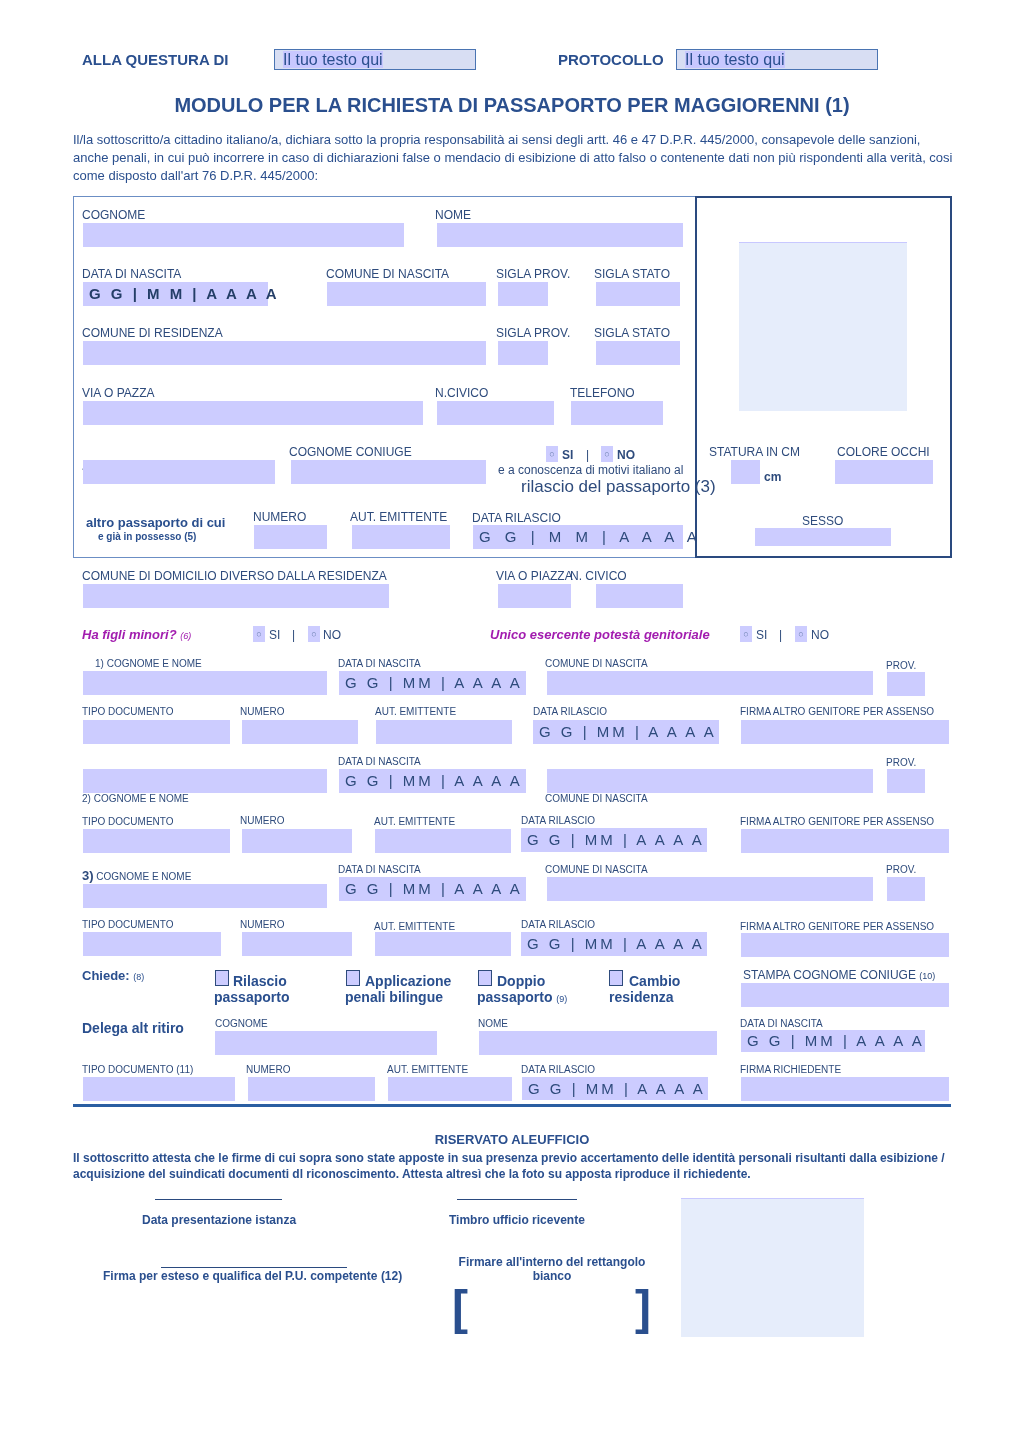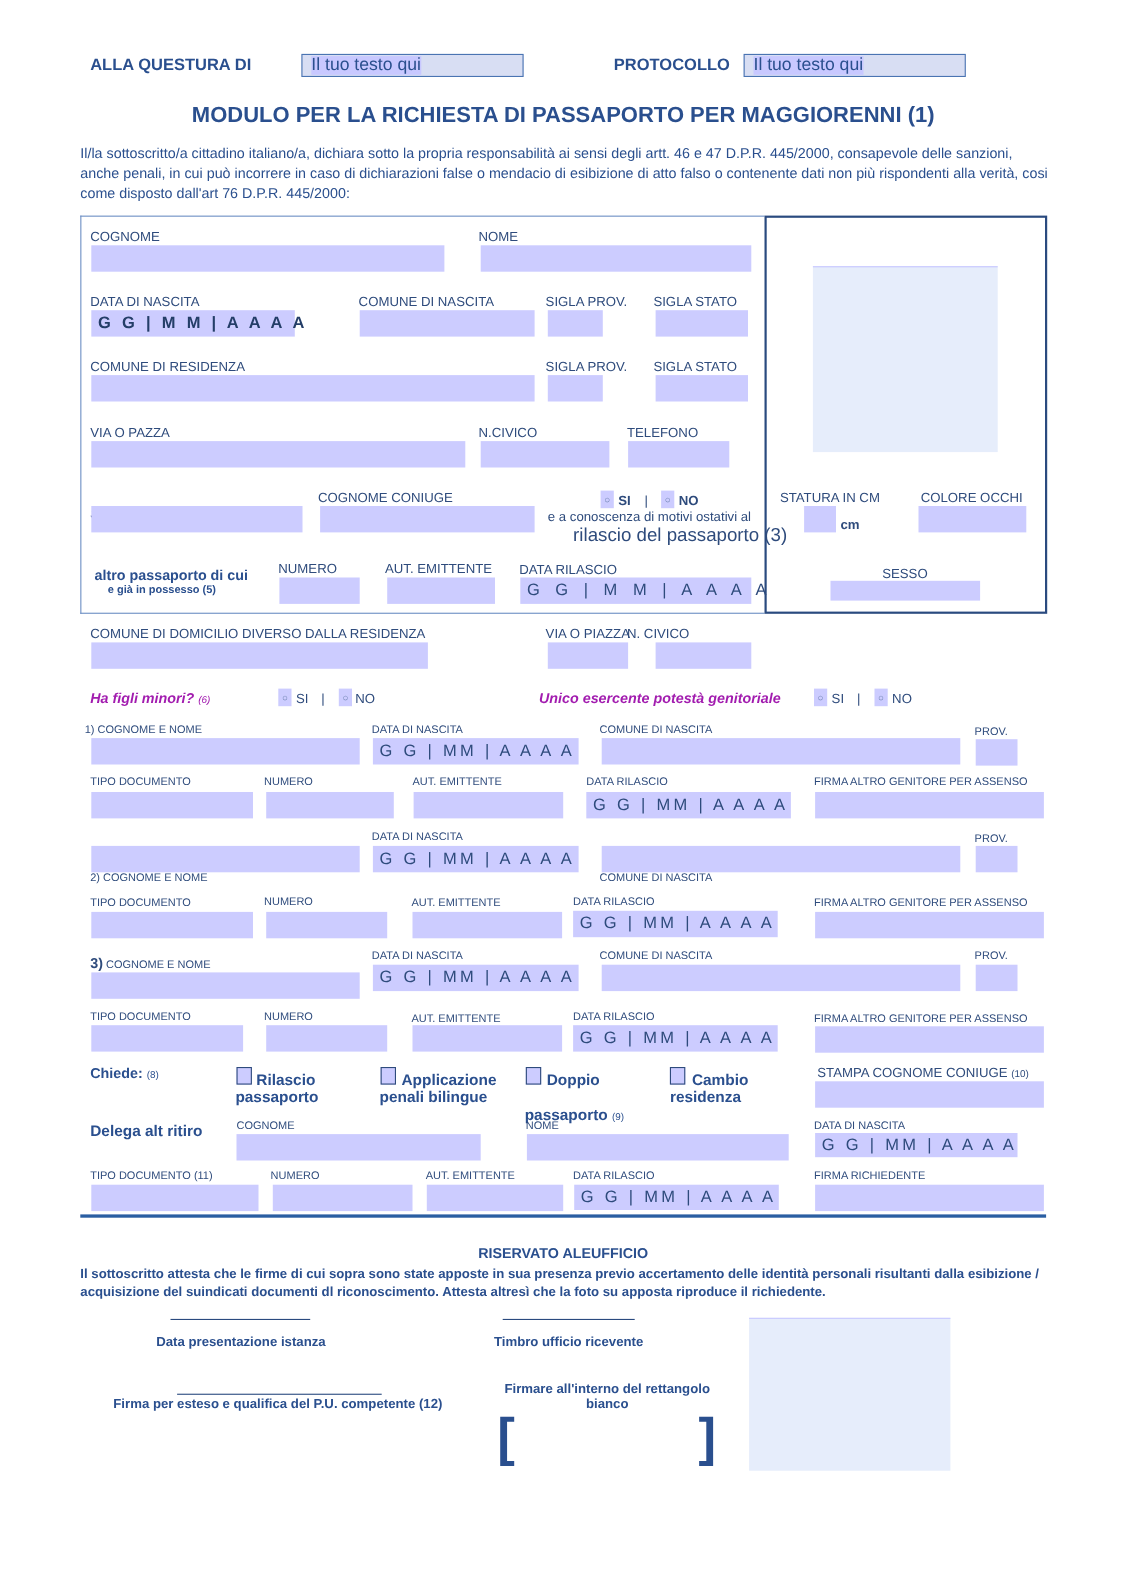"e a conoscenza di motivi" div.rtxt { text: ostativi -> italiano }
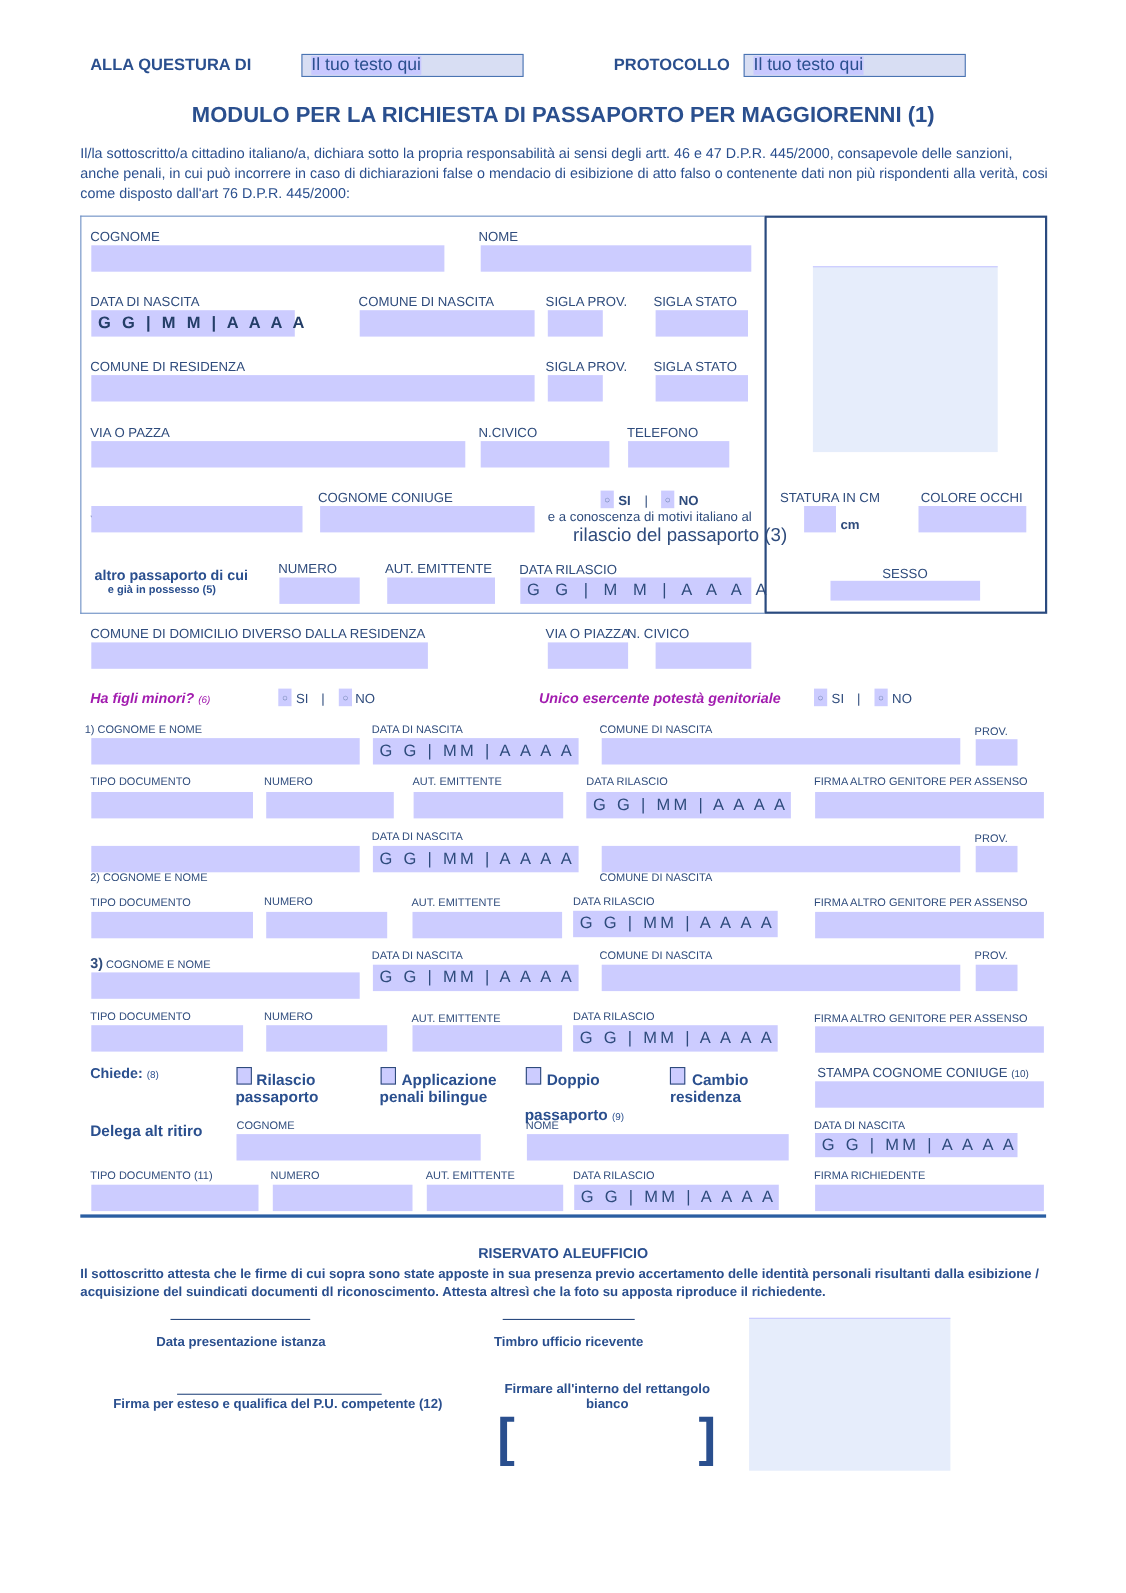"1) COGNOME E NOME" div.lbl-s { left: 77px -> 95px }
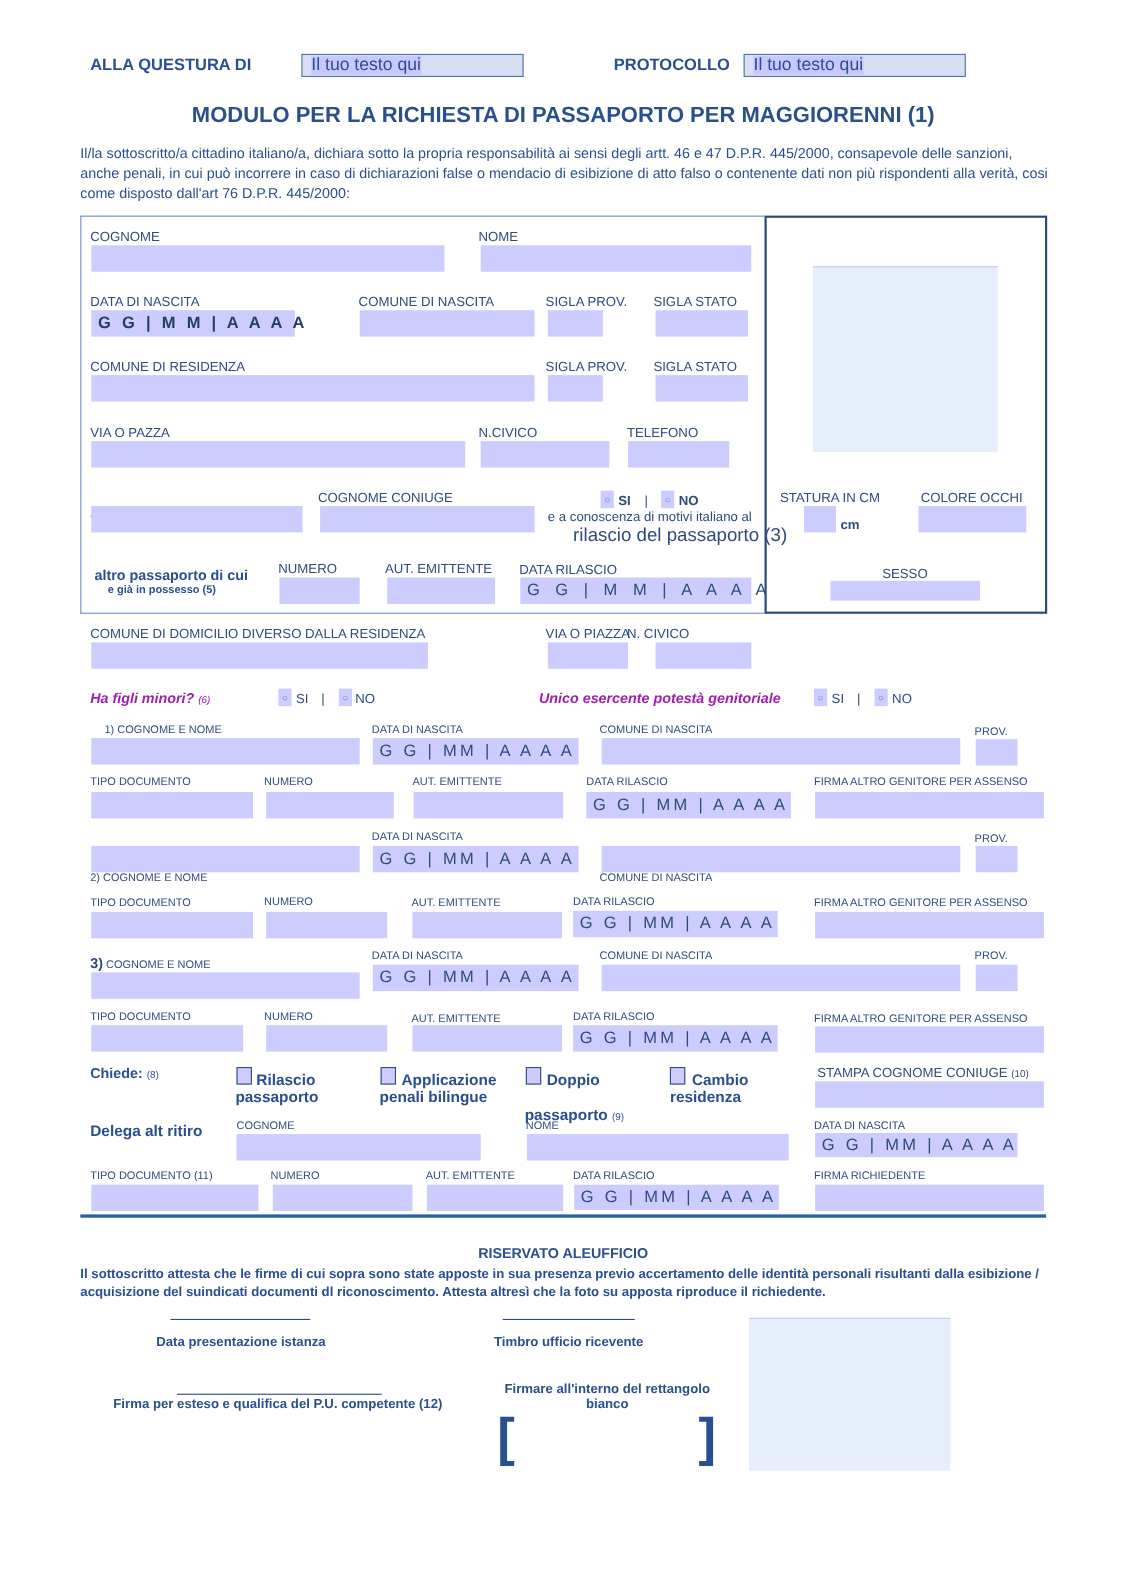"passaporto (9)" div.chk-txt { margin-top: 16px -> none }
